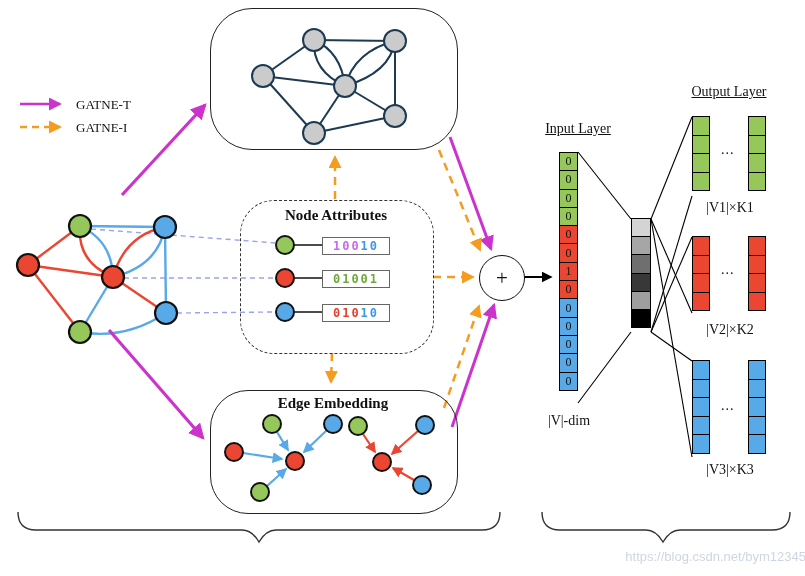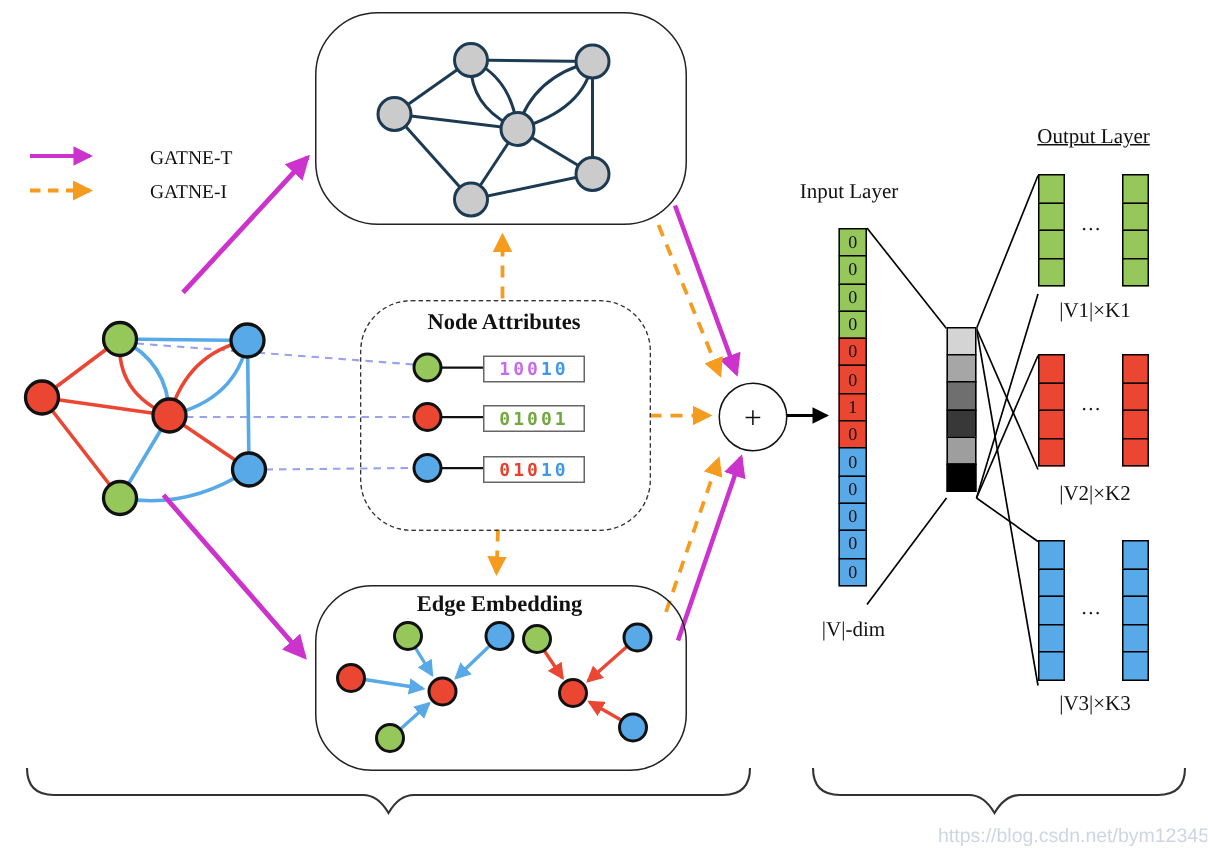"GATNE-T" .legend-lbl { margin-left: 24px -> none }
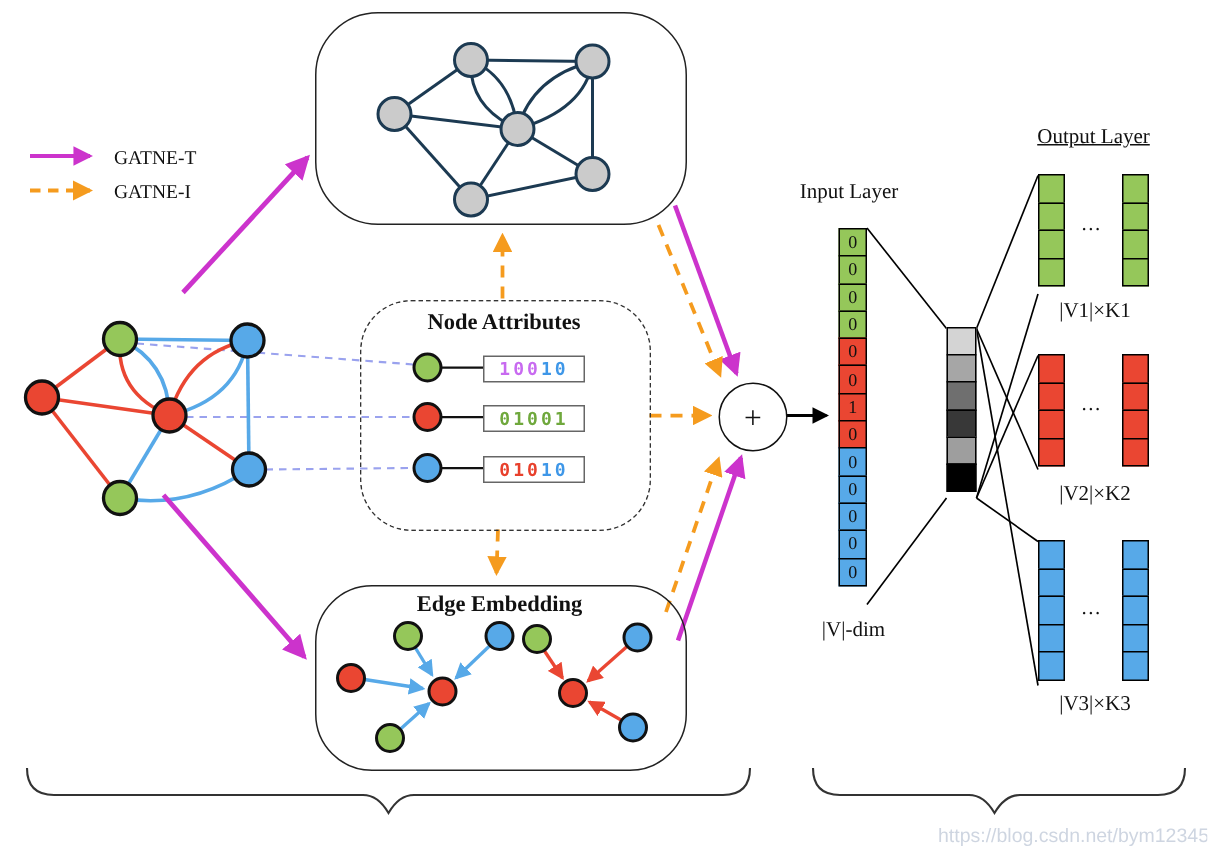"Input Layer" div.lbl { left: 524px -> 536px; text-decoration: none -> underline }
